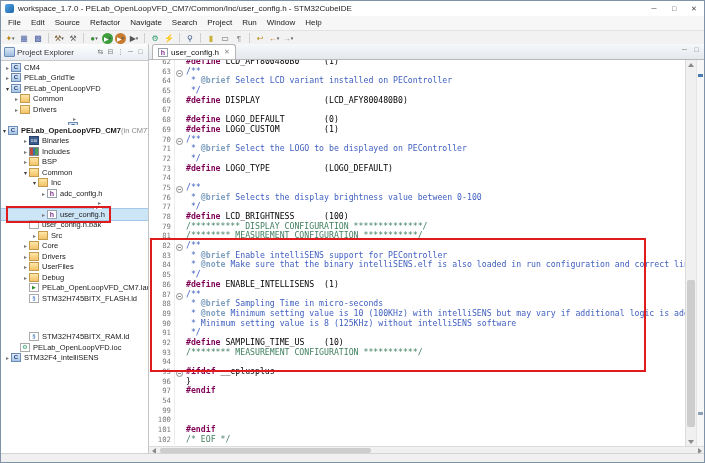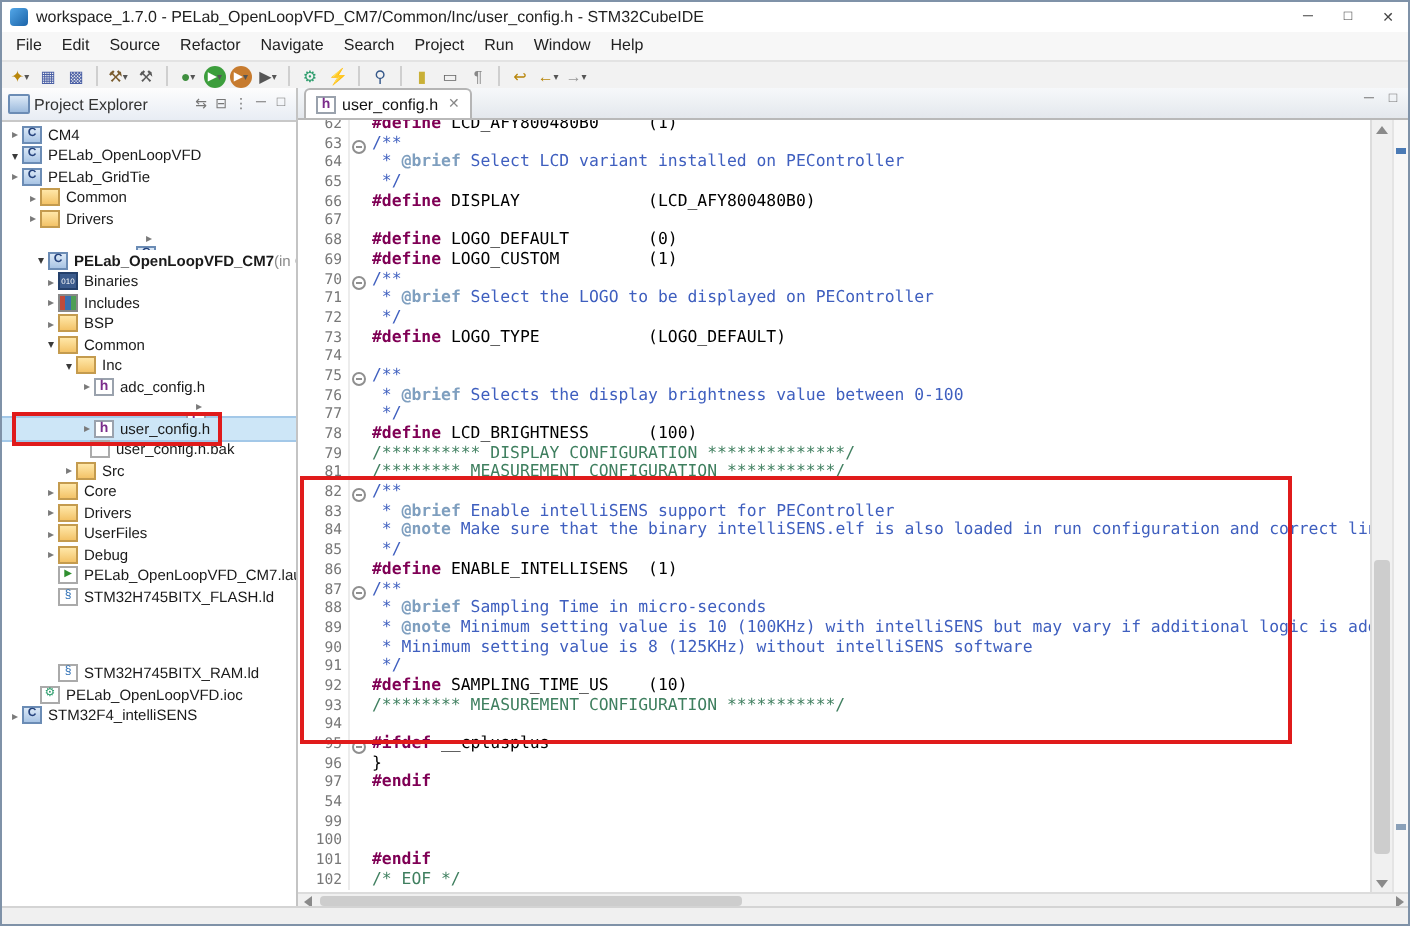"PELab_OpenLoopVFD" div.trow { order: before "PELab_GridTie" -> after "PELab_GridTie" }
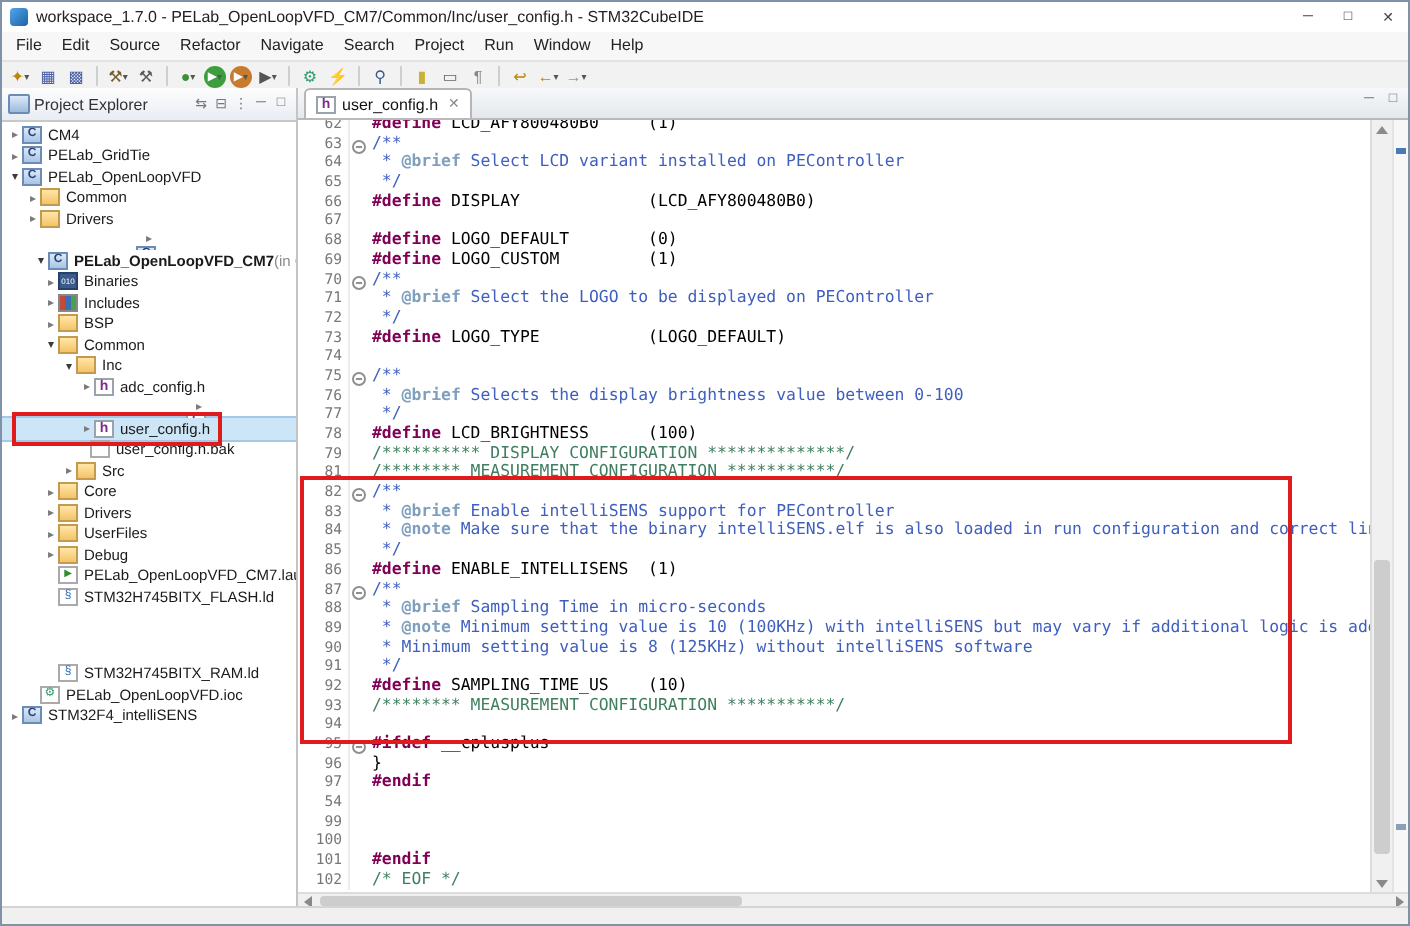"PELab_OpenLoopVFD_CM7" div.trow { padding-left: 16px -> 0 }
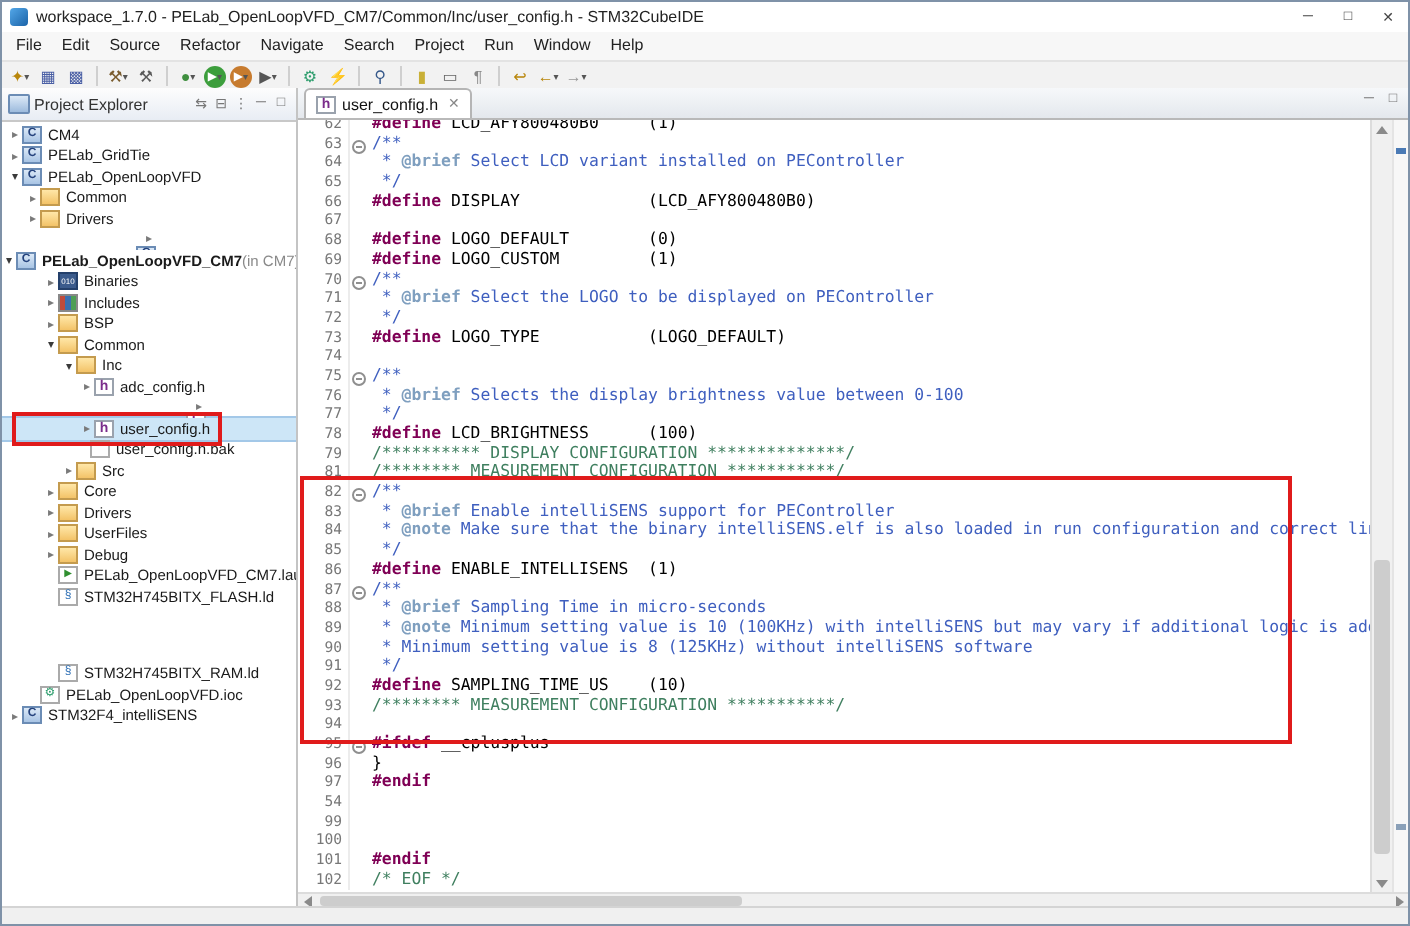"user_config.h.bak" div.trow { padding-left: 37px -> 21px }
